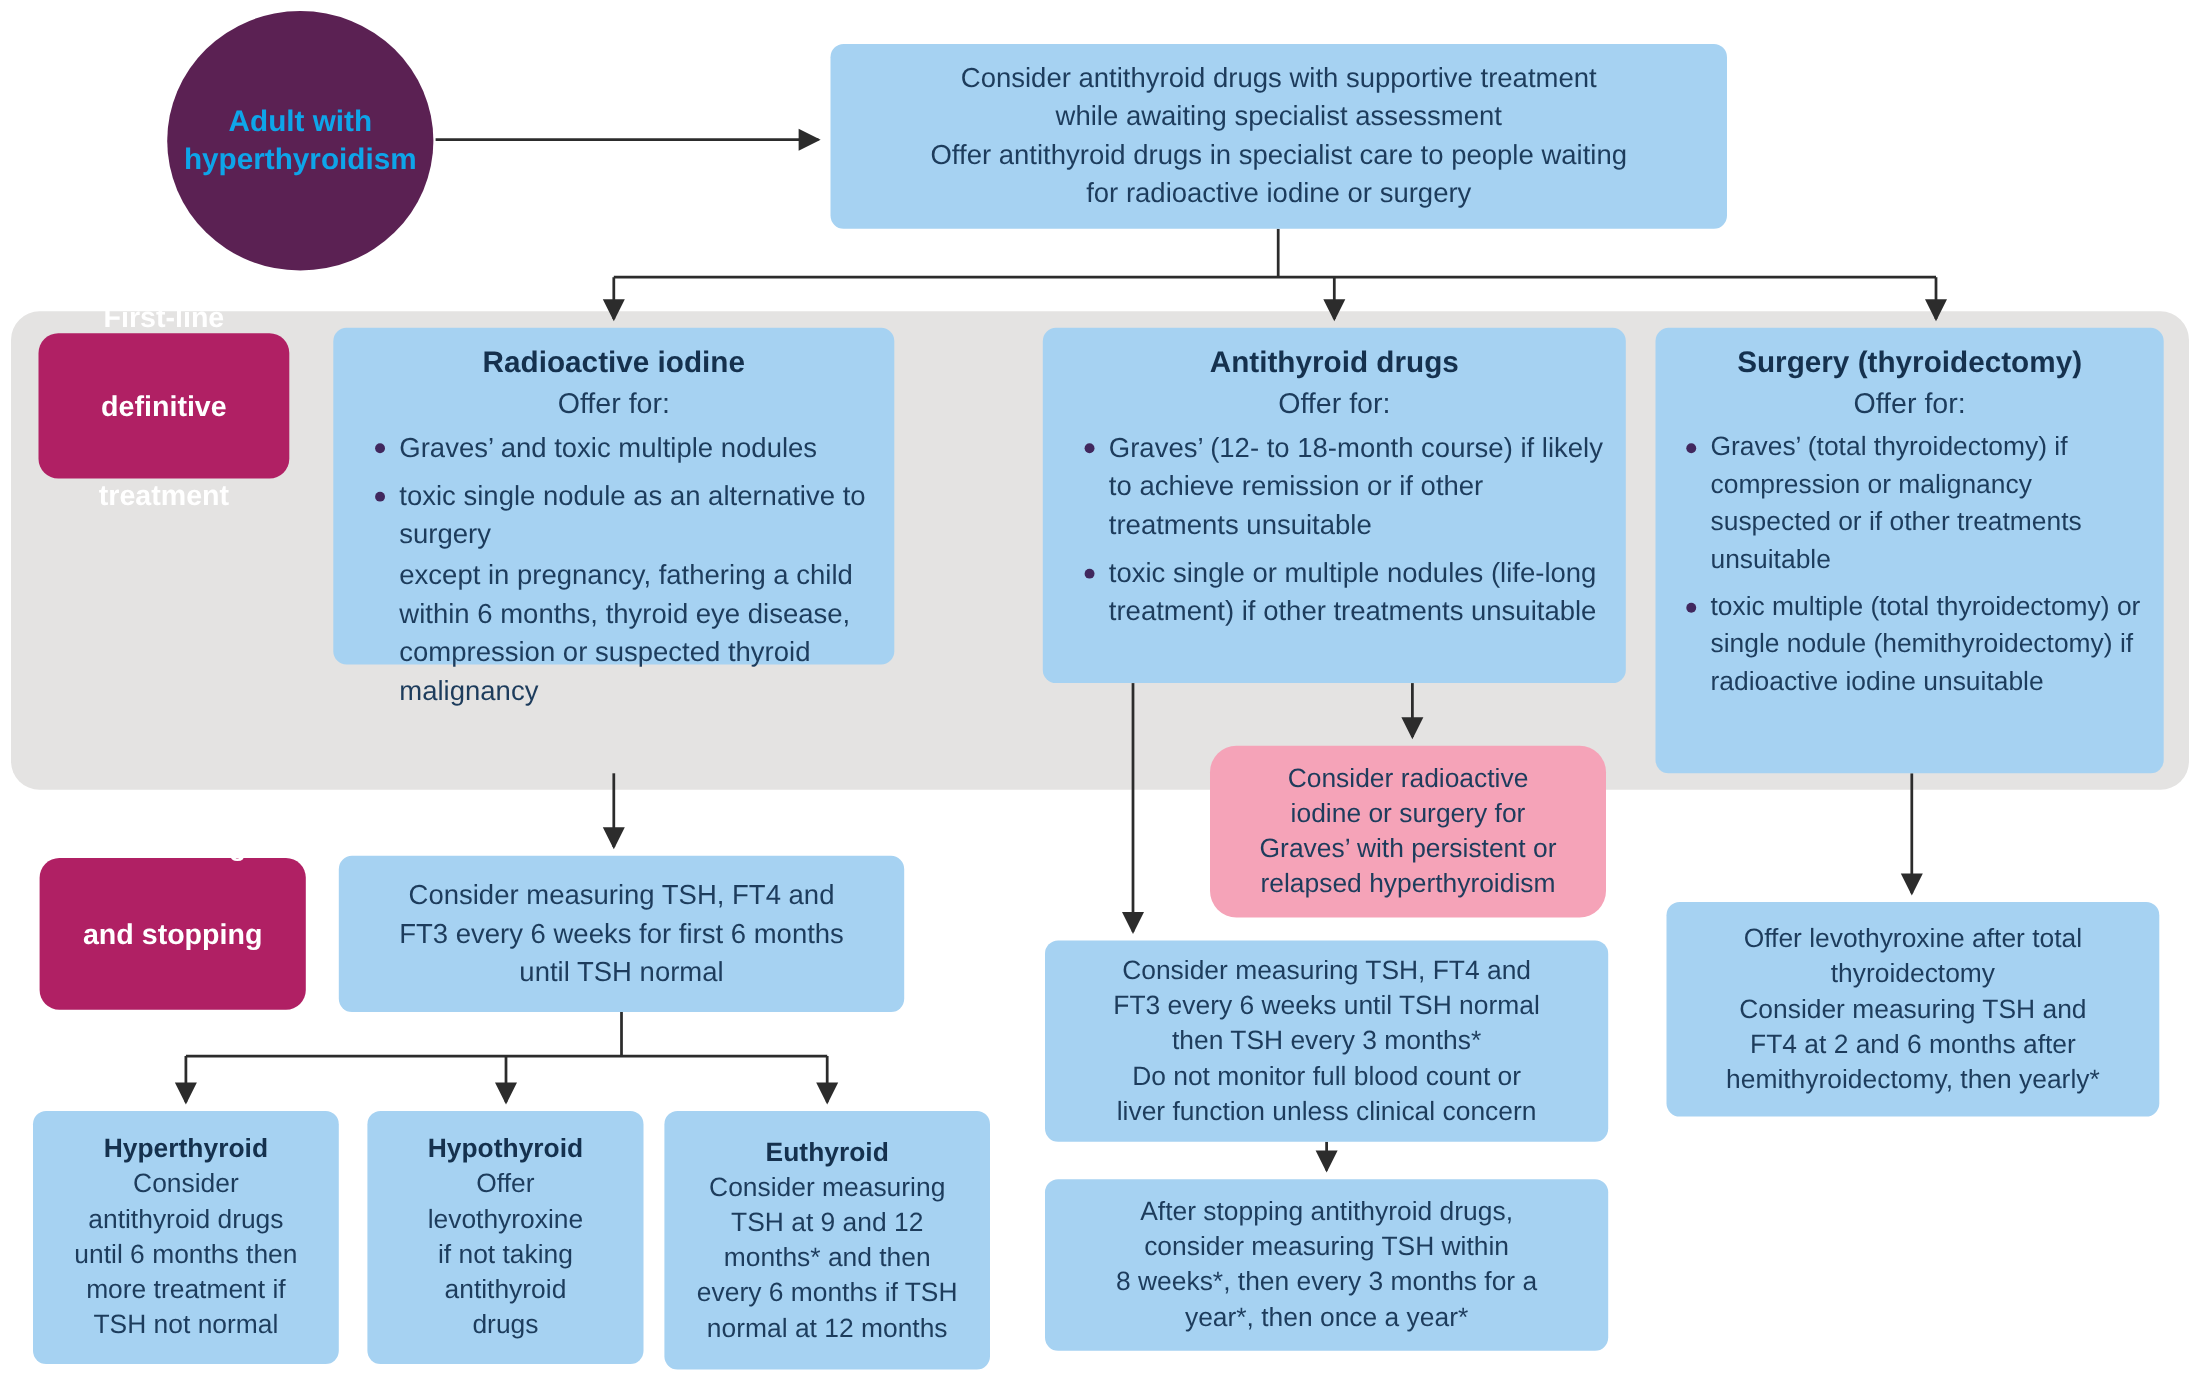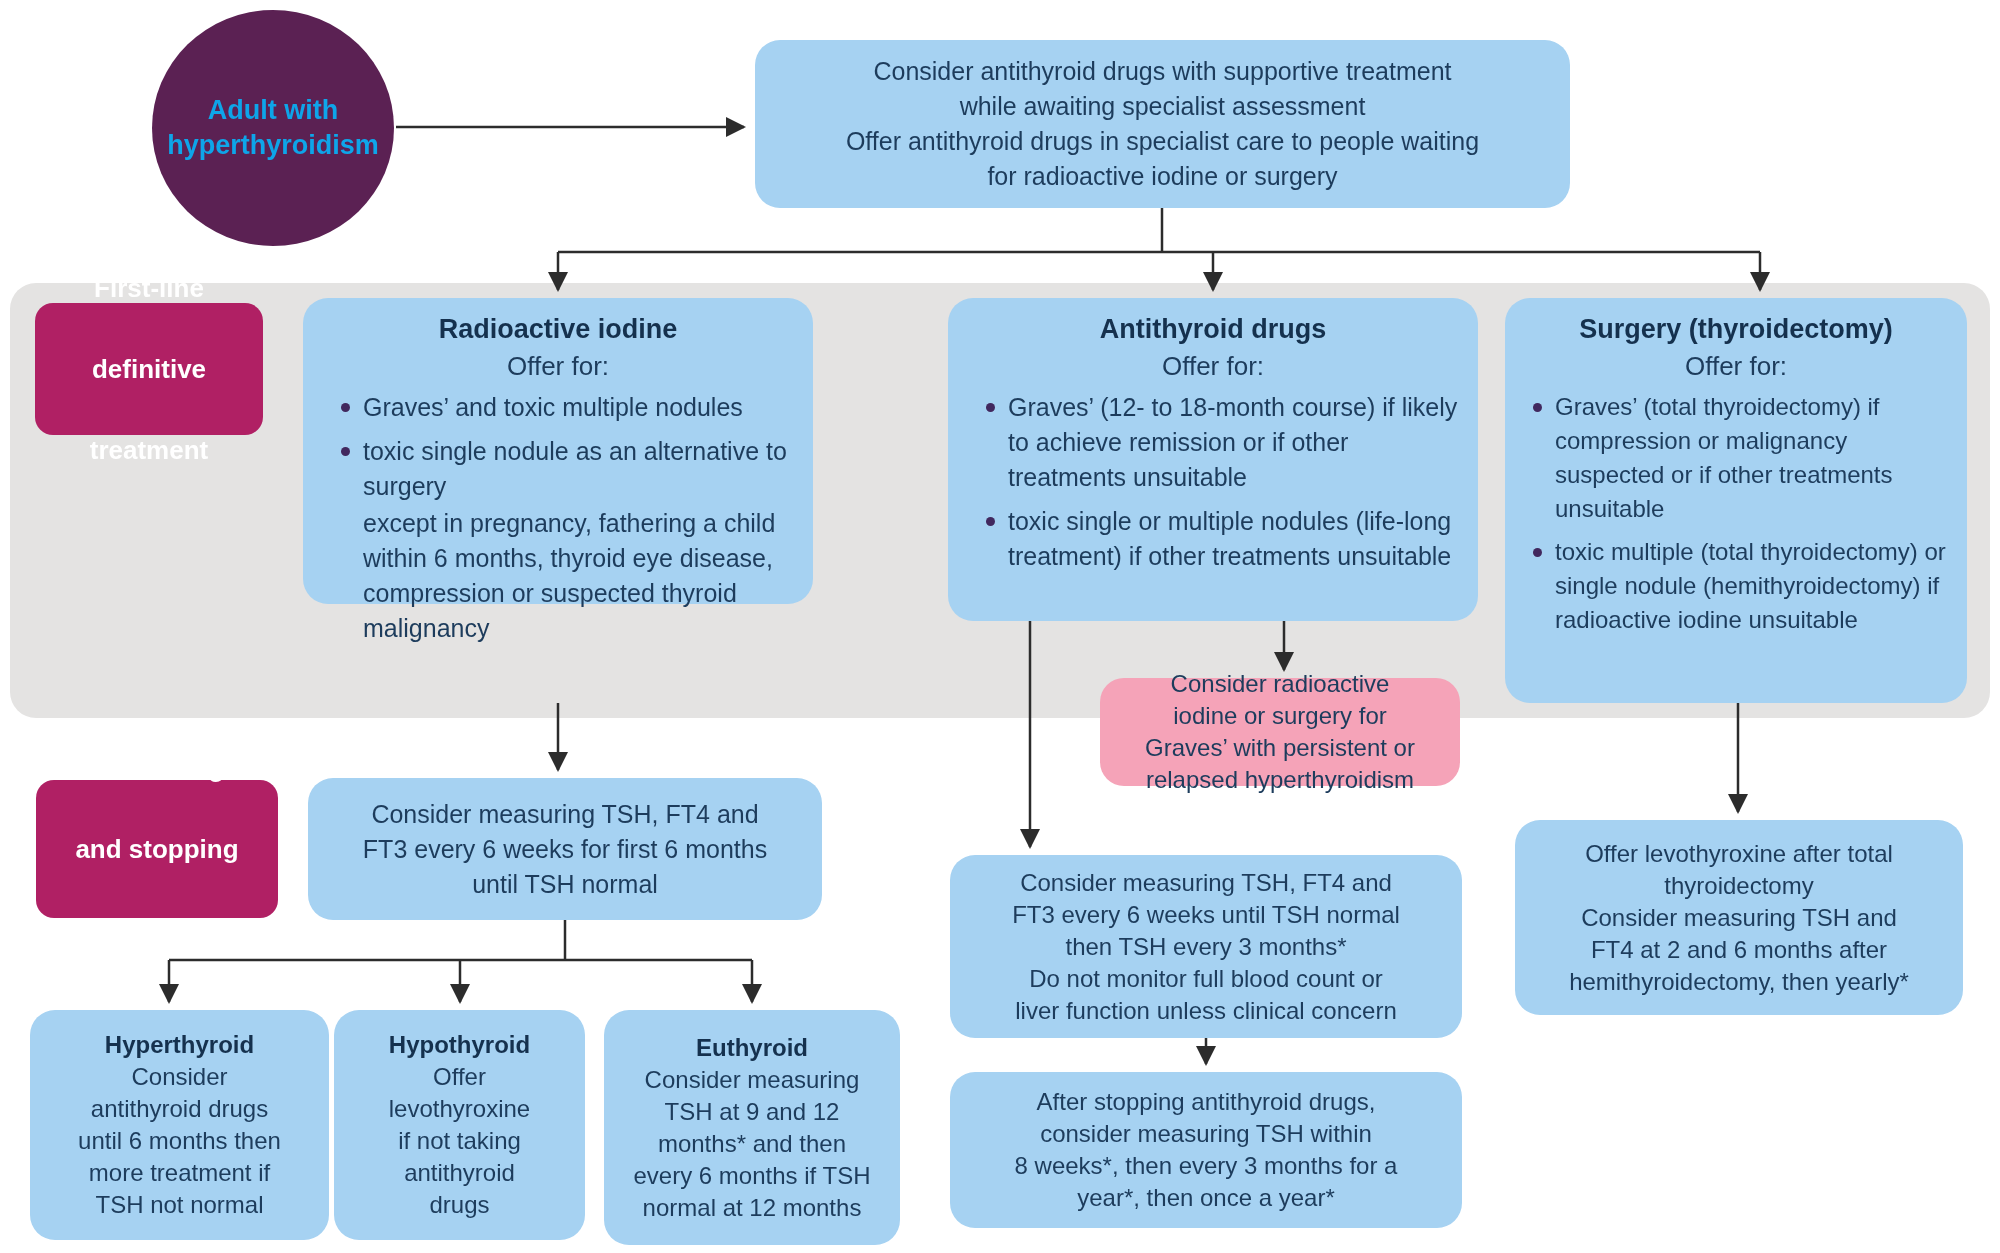"Consider antithyroid drugs with" .blue { border-radius: 25px -> 12px }
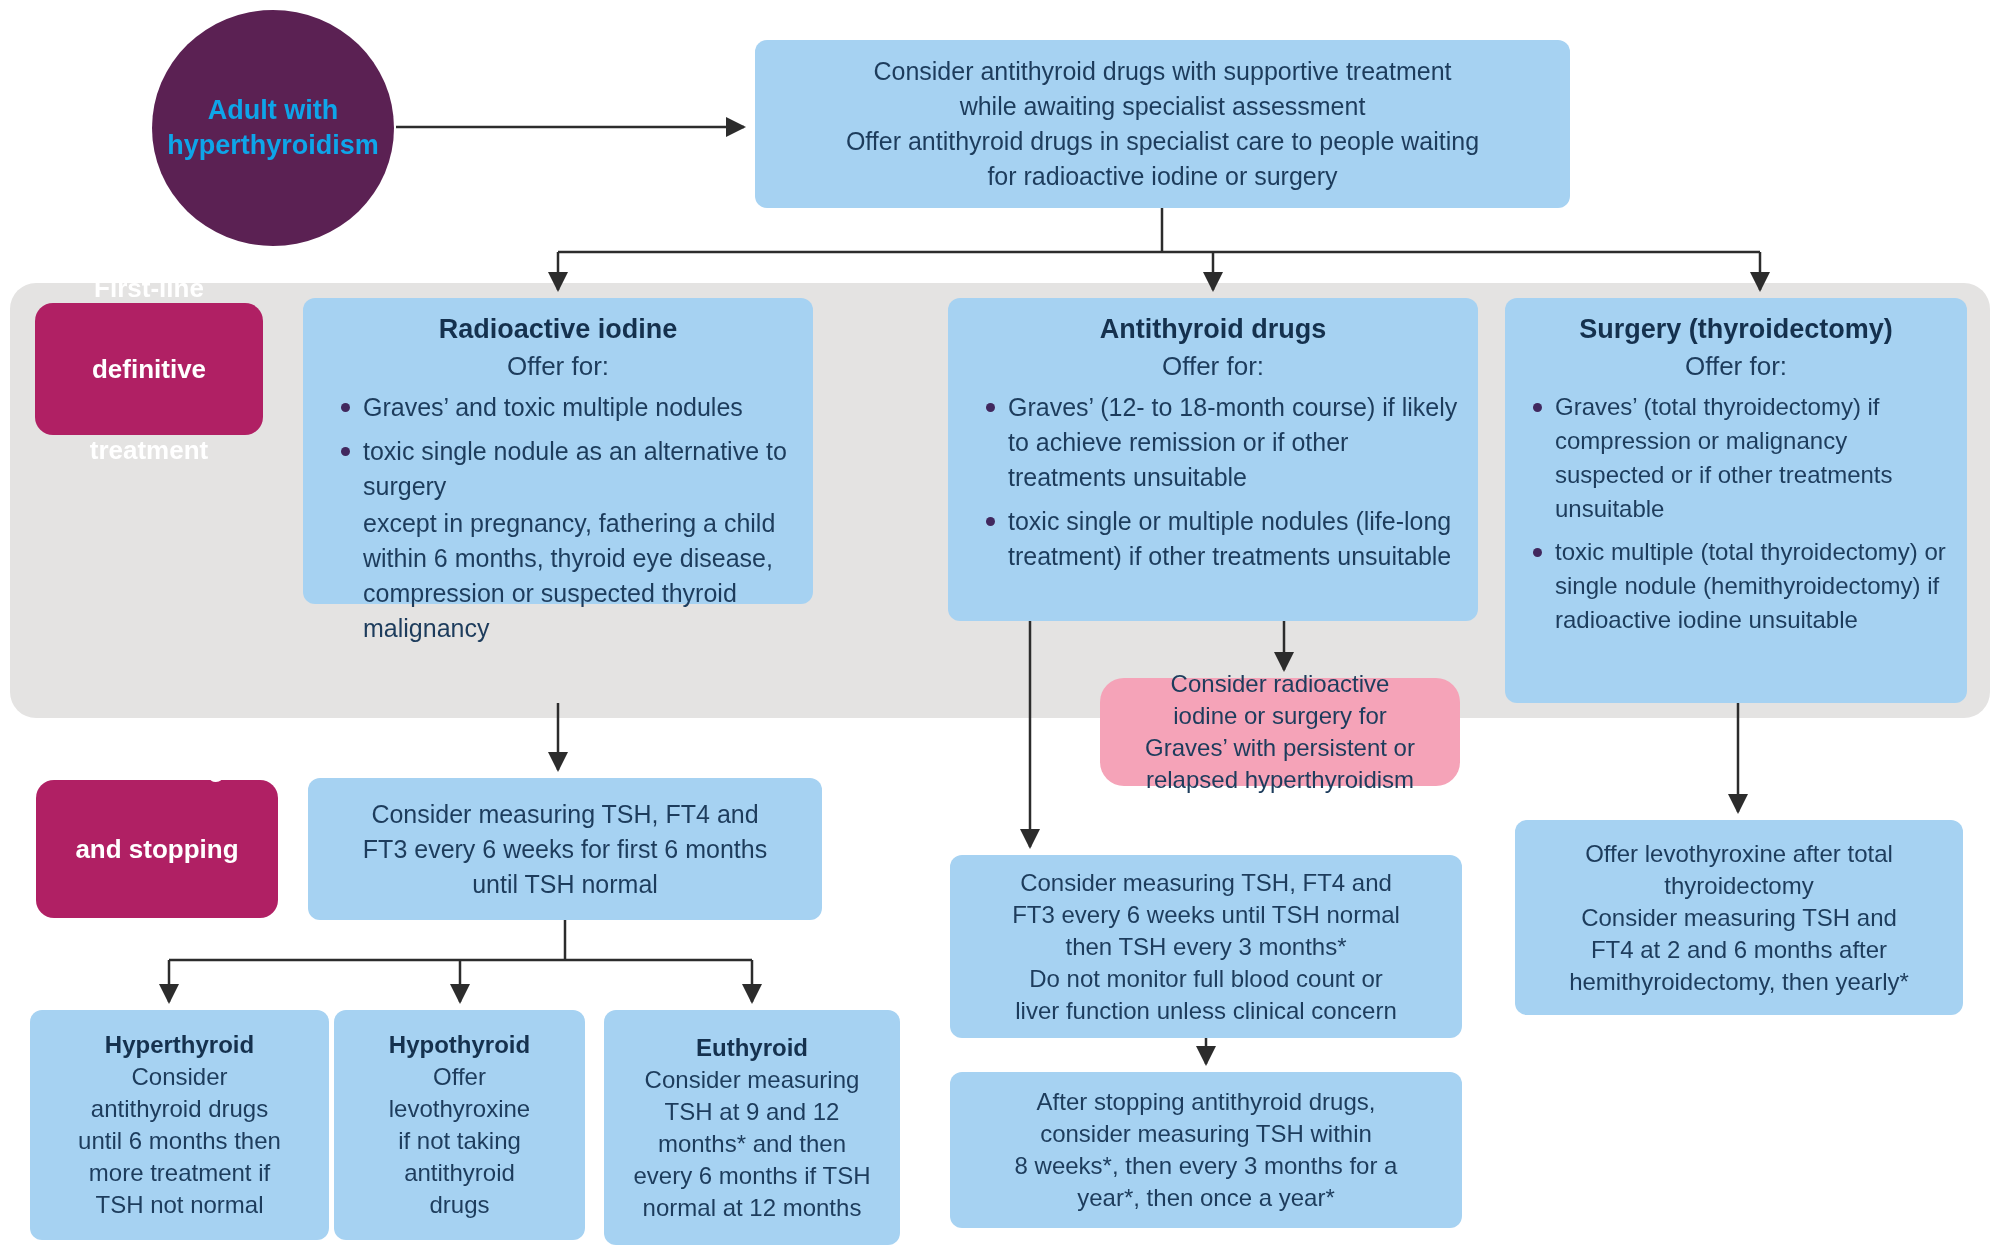"Consider radioactive" div.node { height: 108px -> 156px }
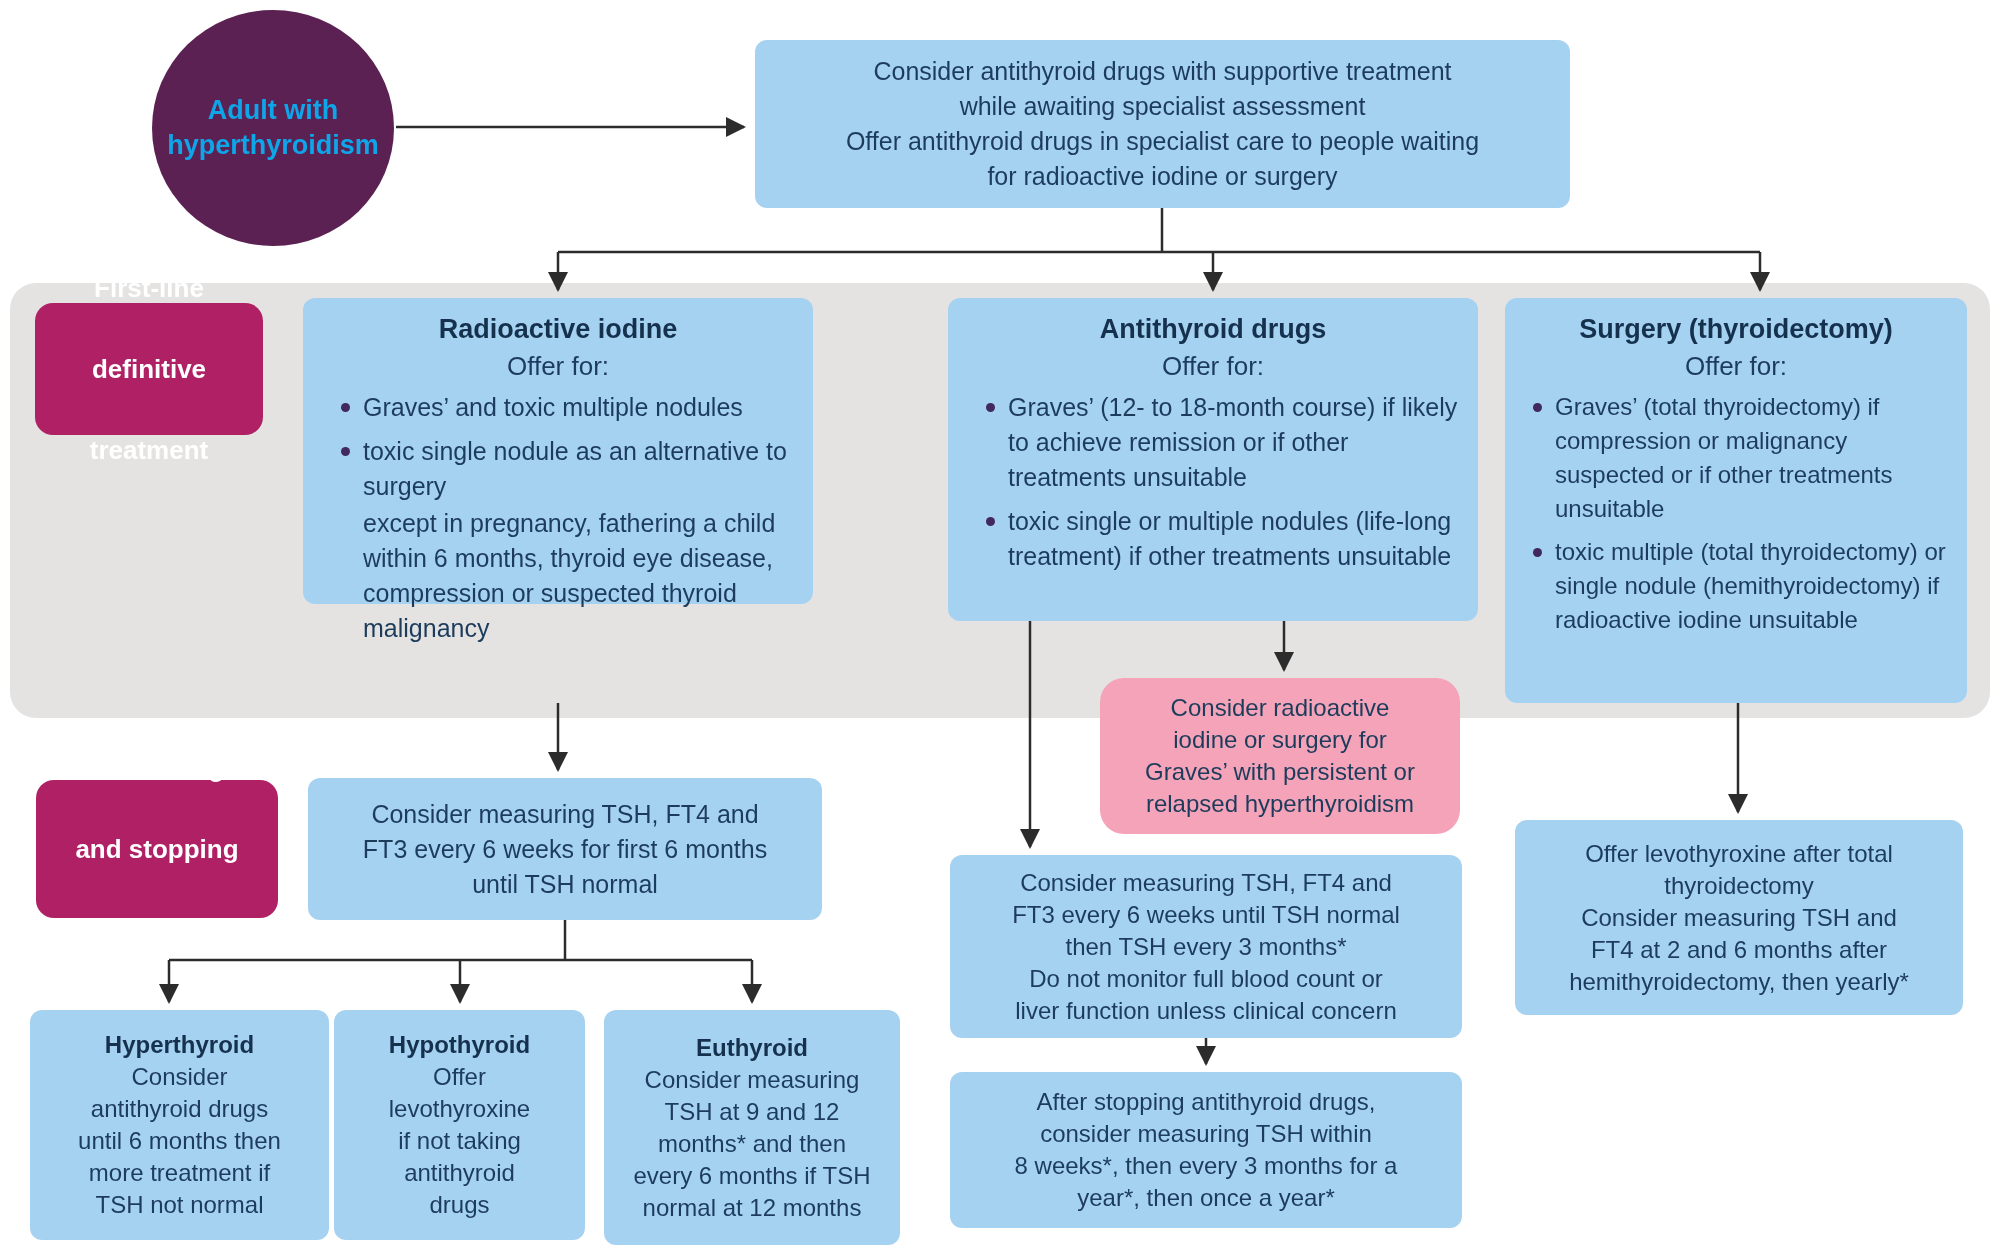"Hyperthyroid" div.node { width: 299px -> 278px }
